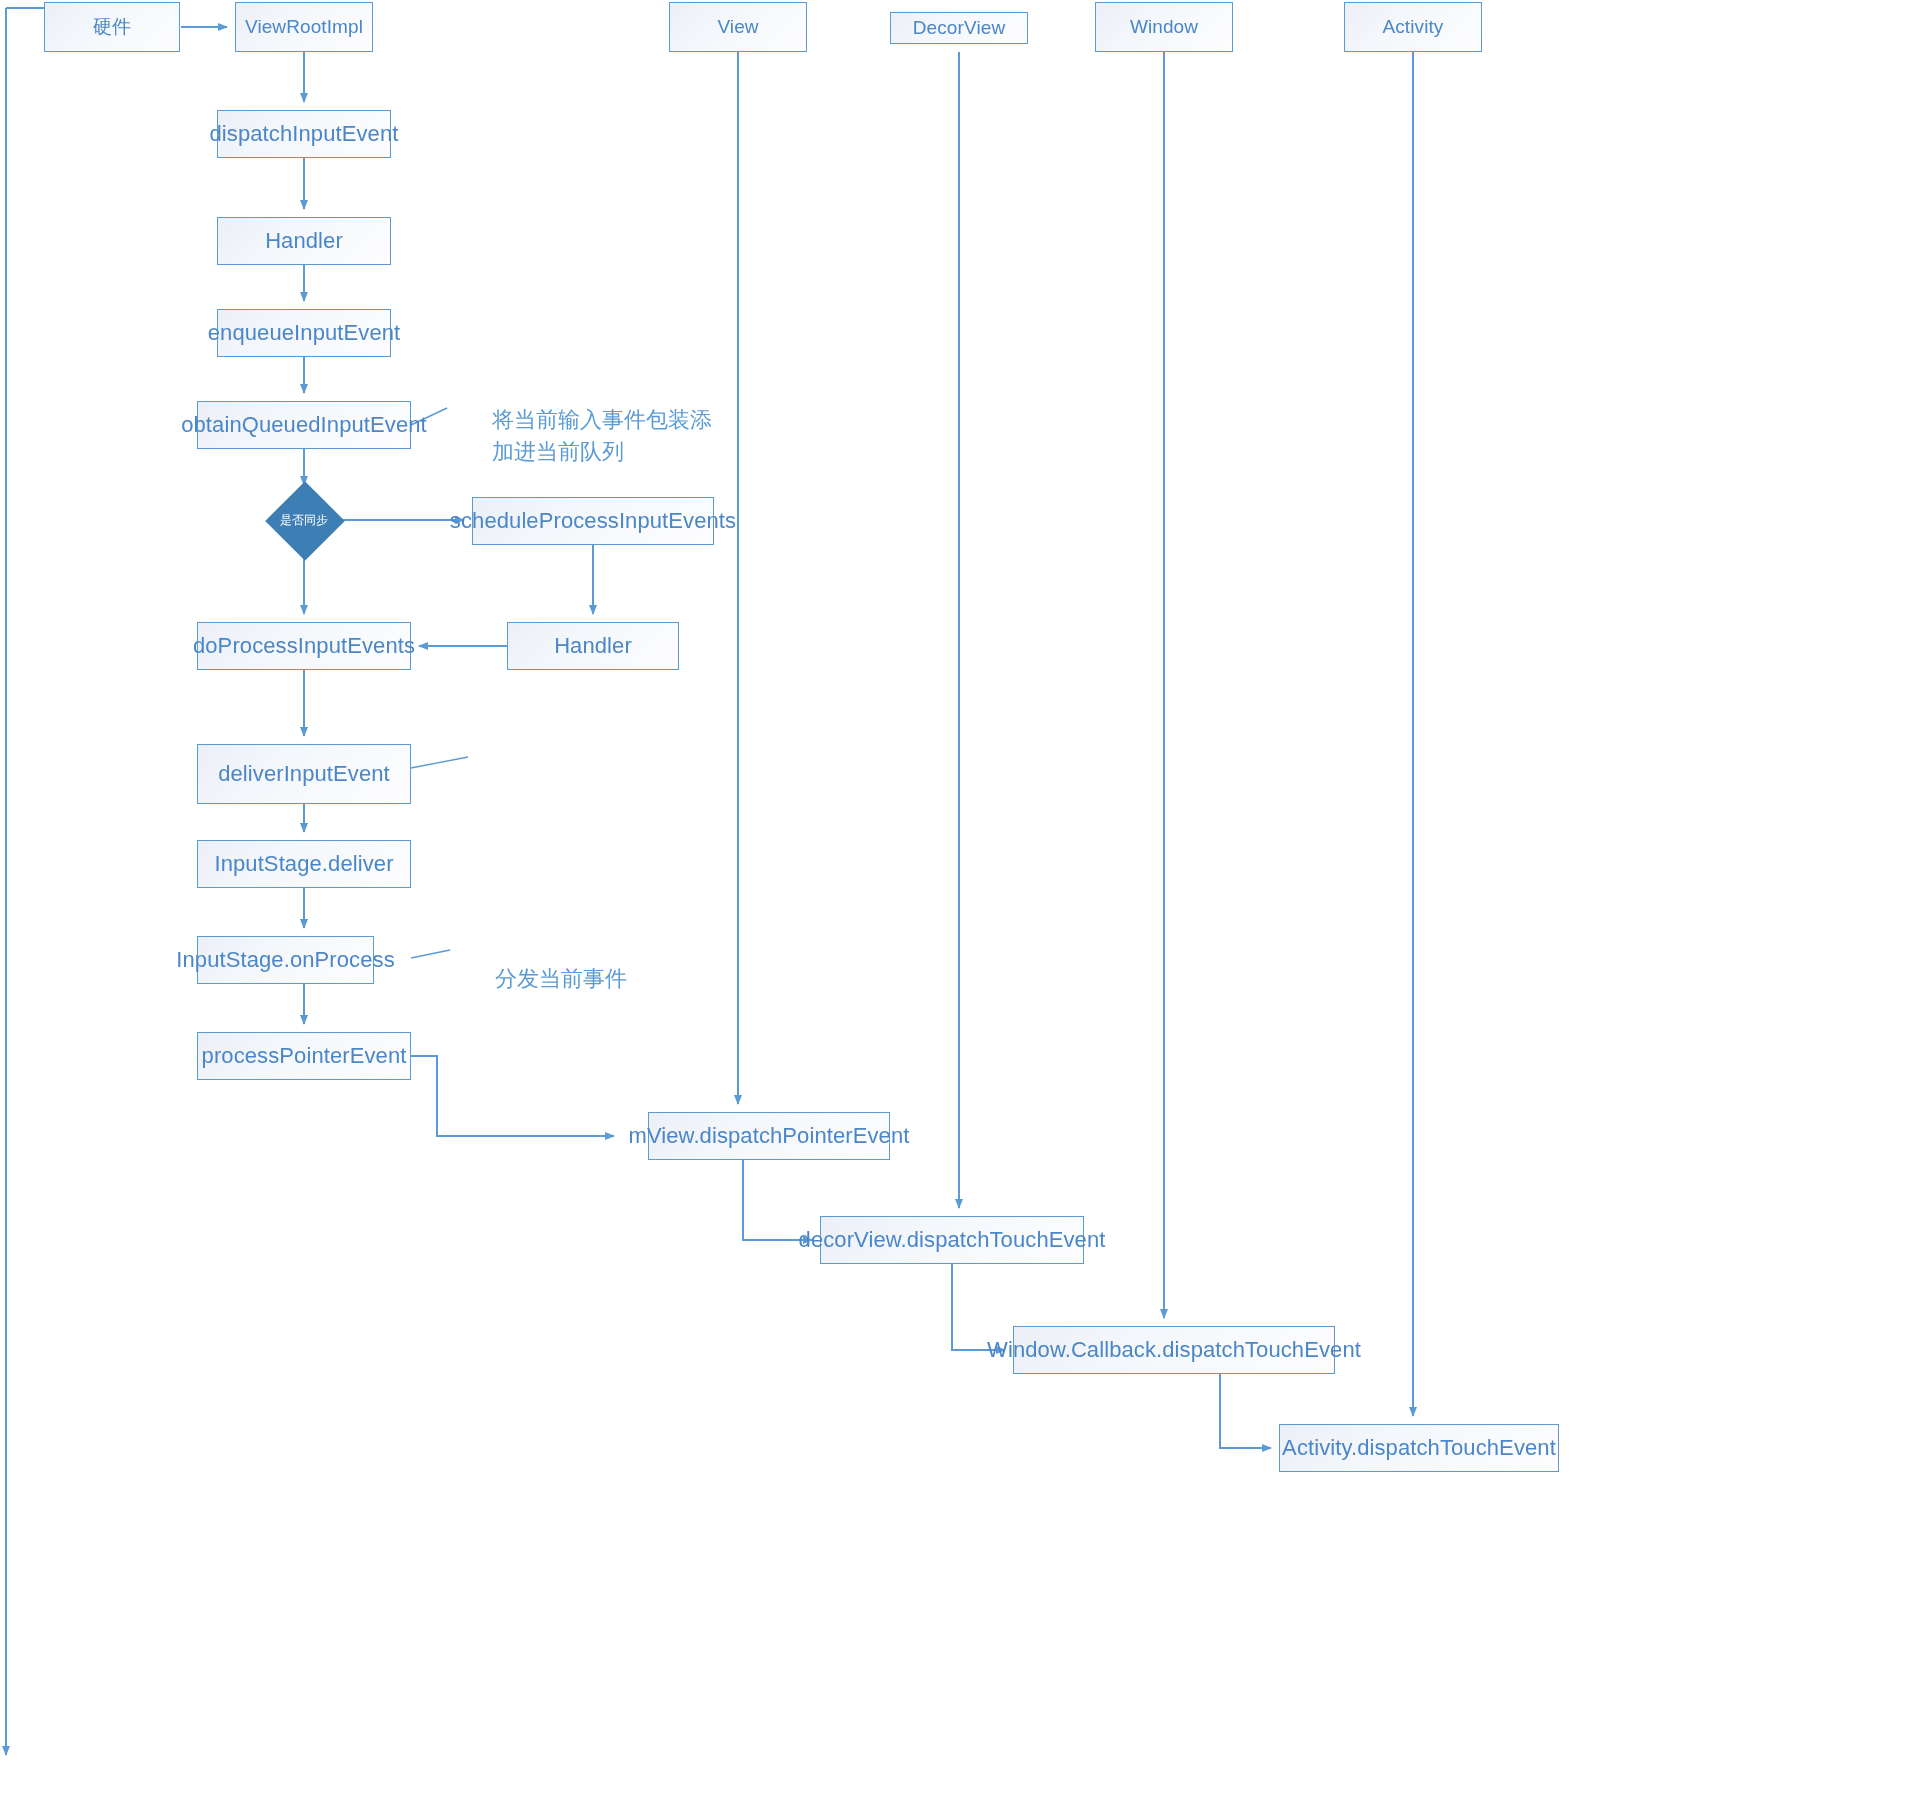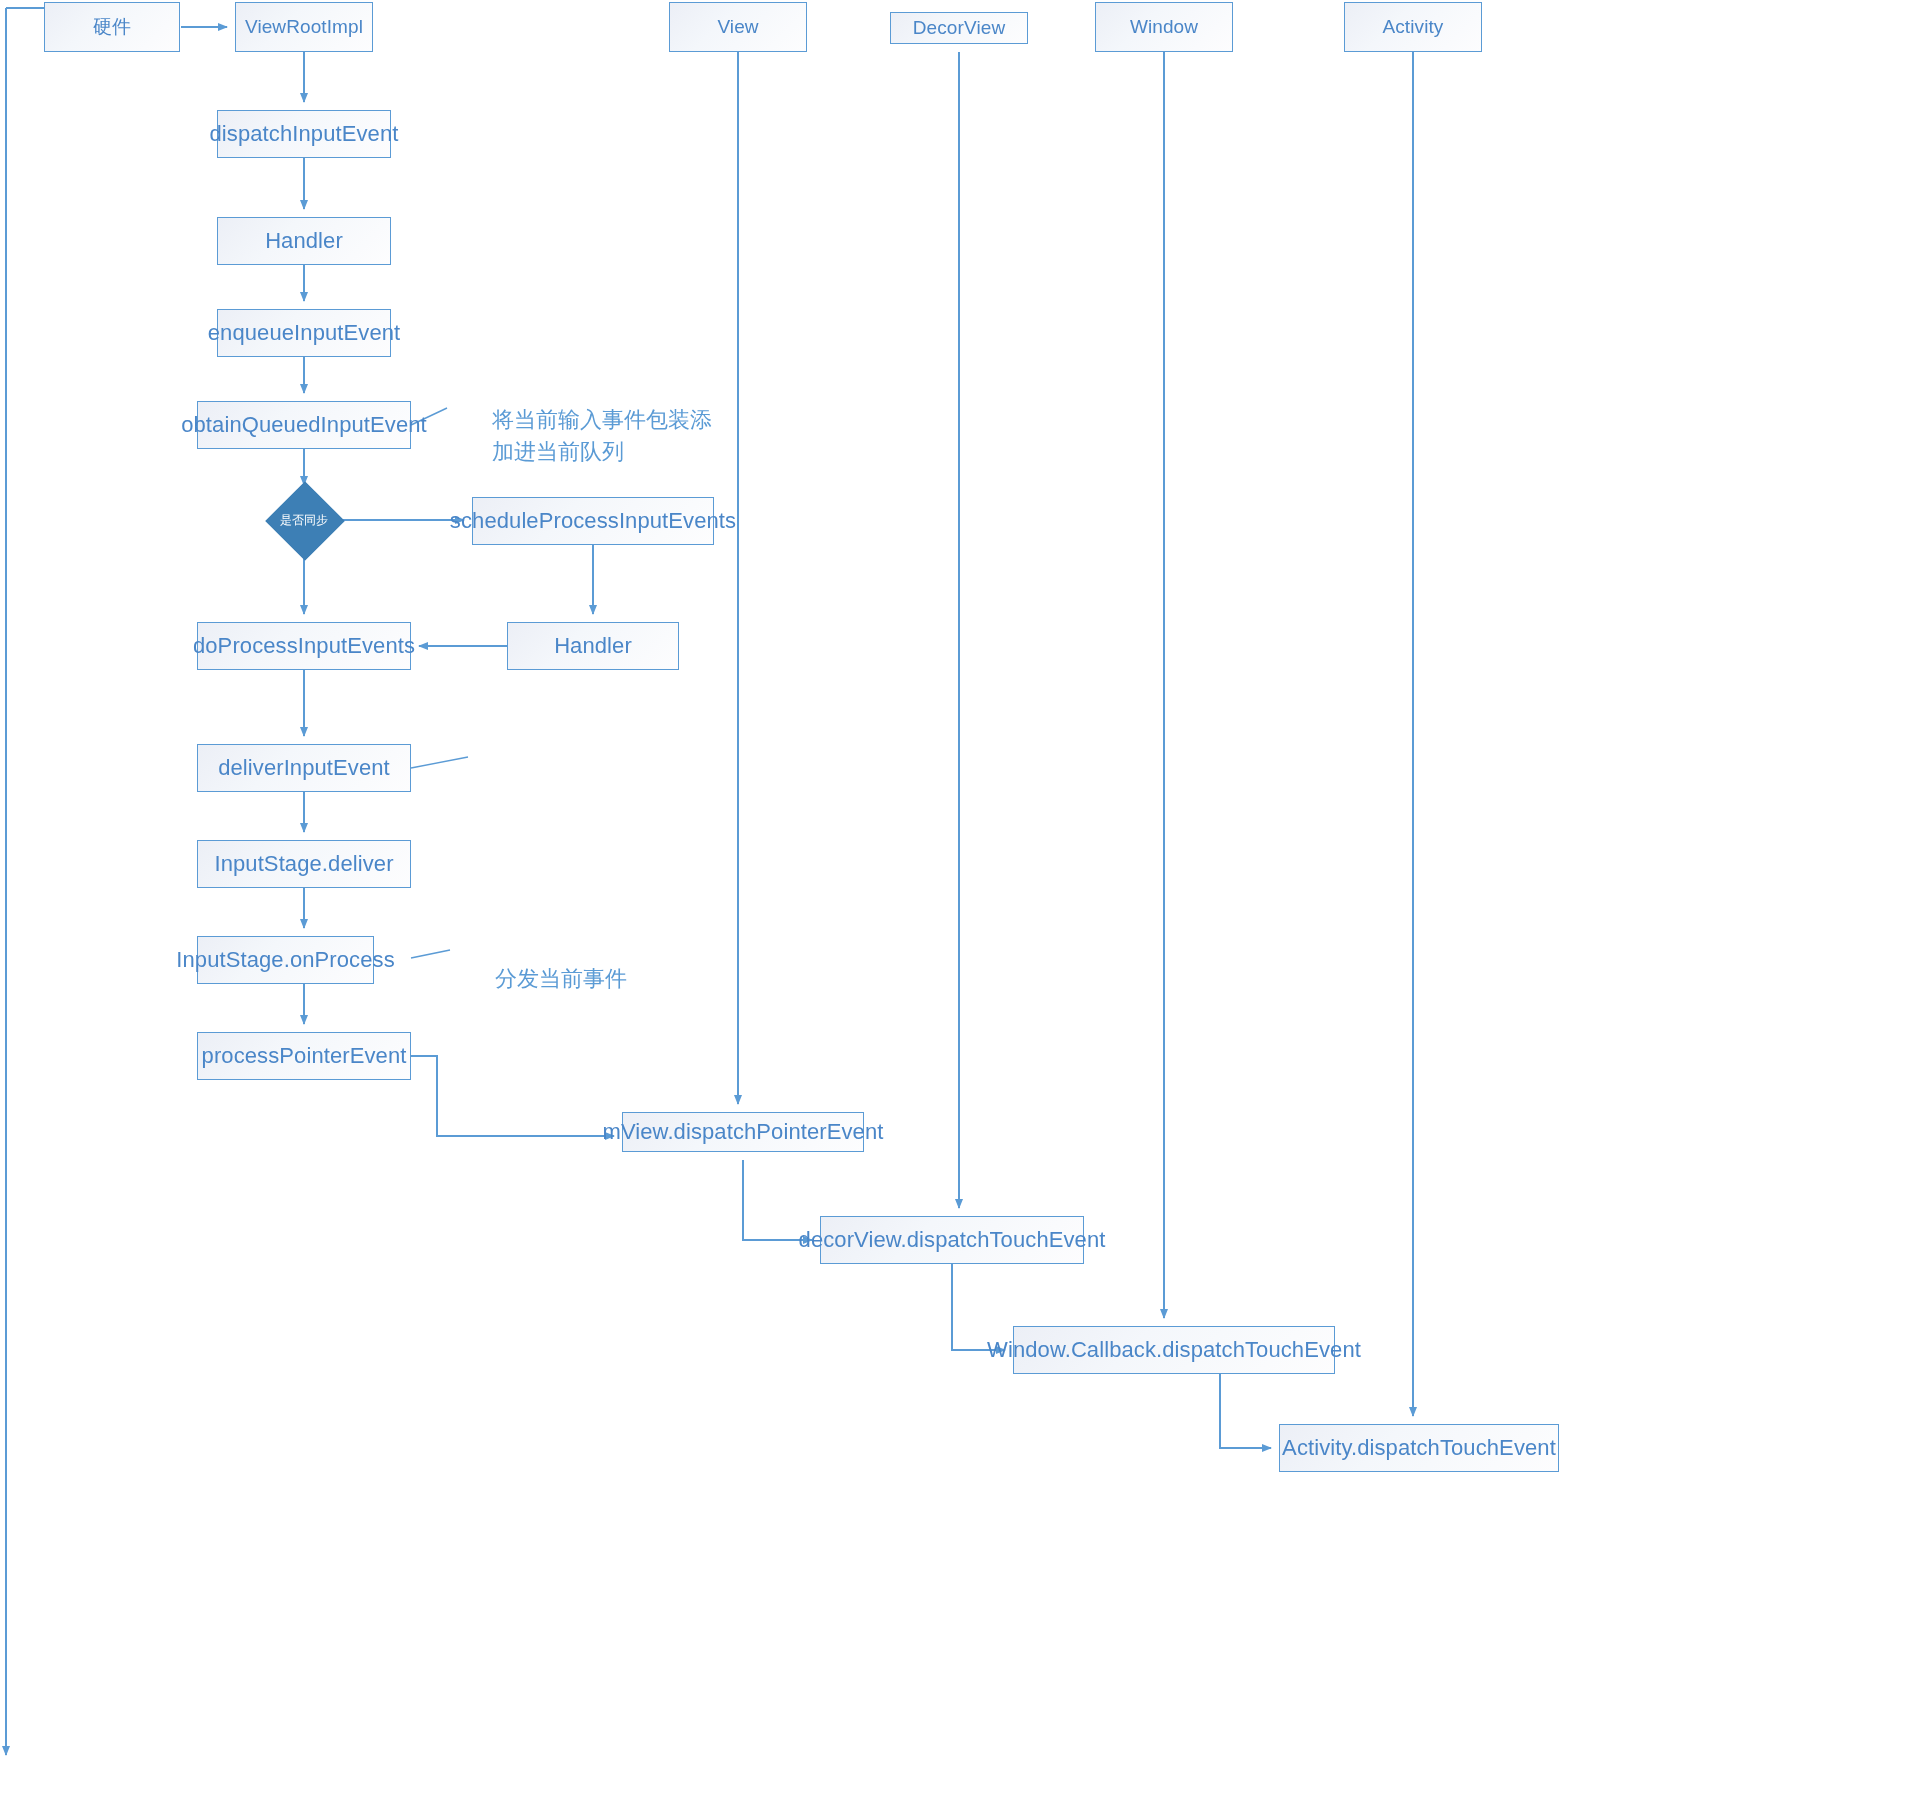"deliverInputEvent" div.node { height: 48px -> 60px }
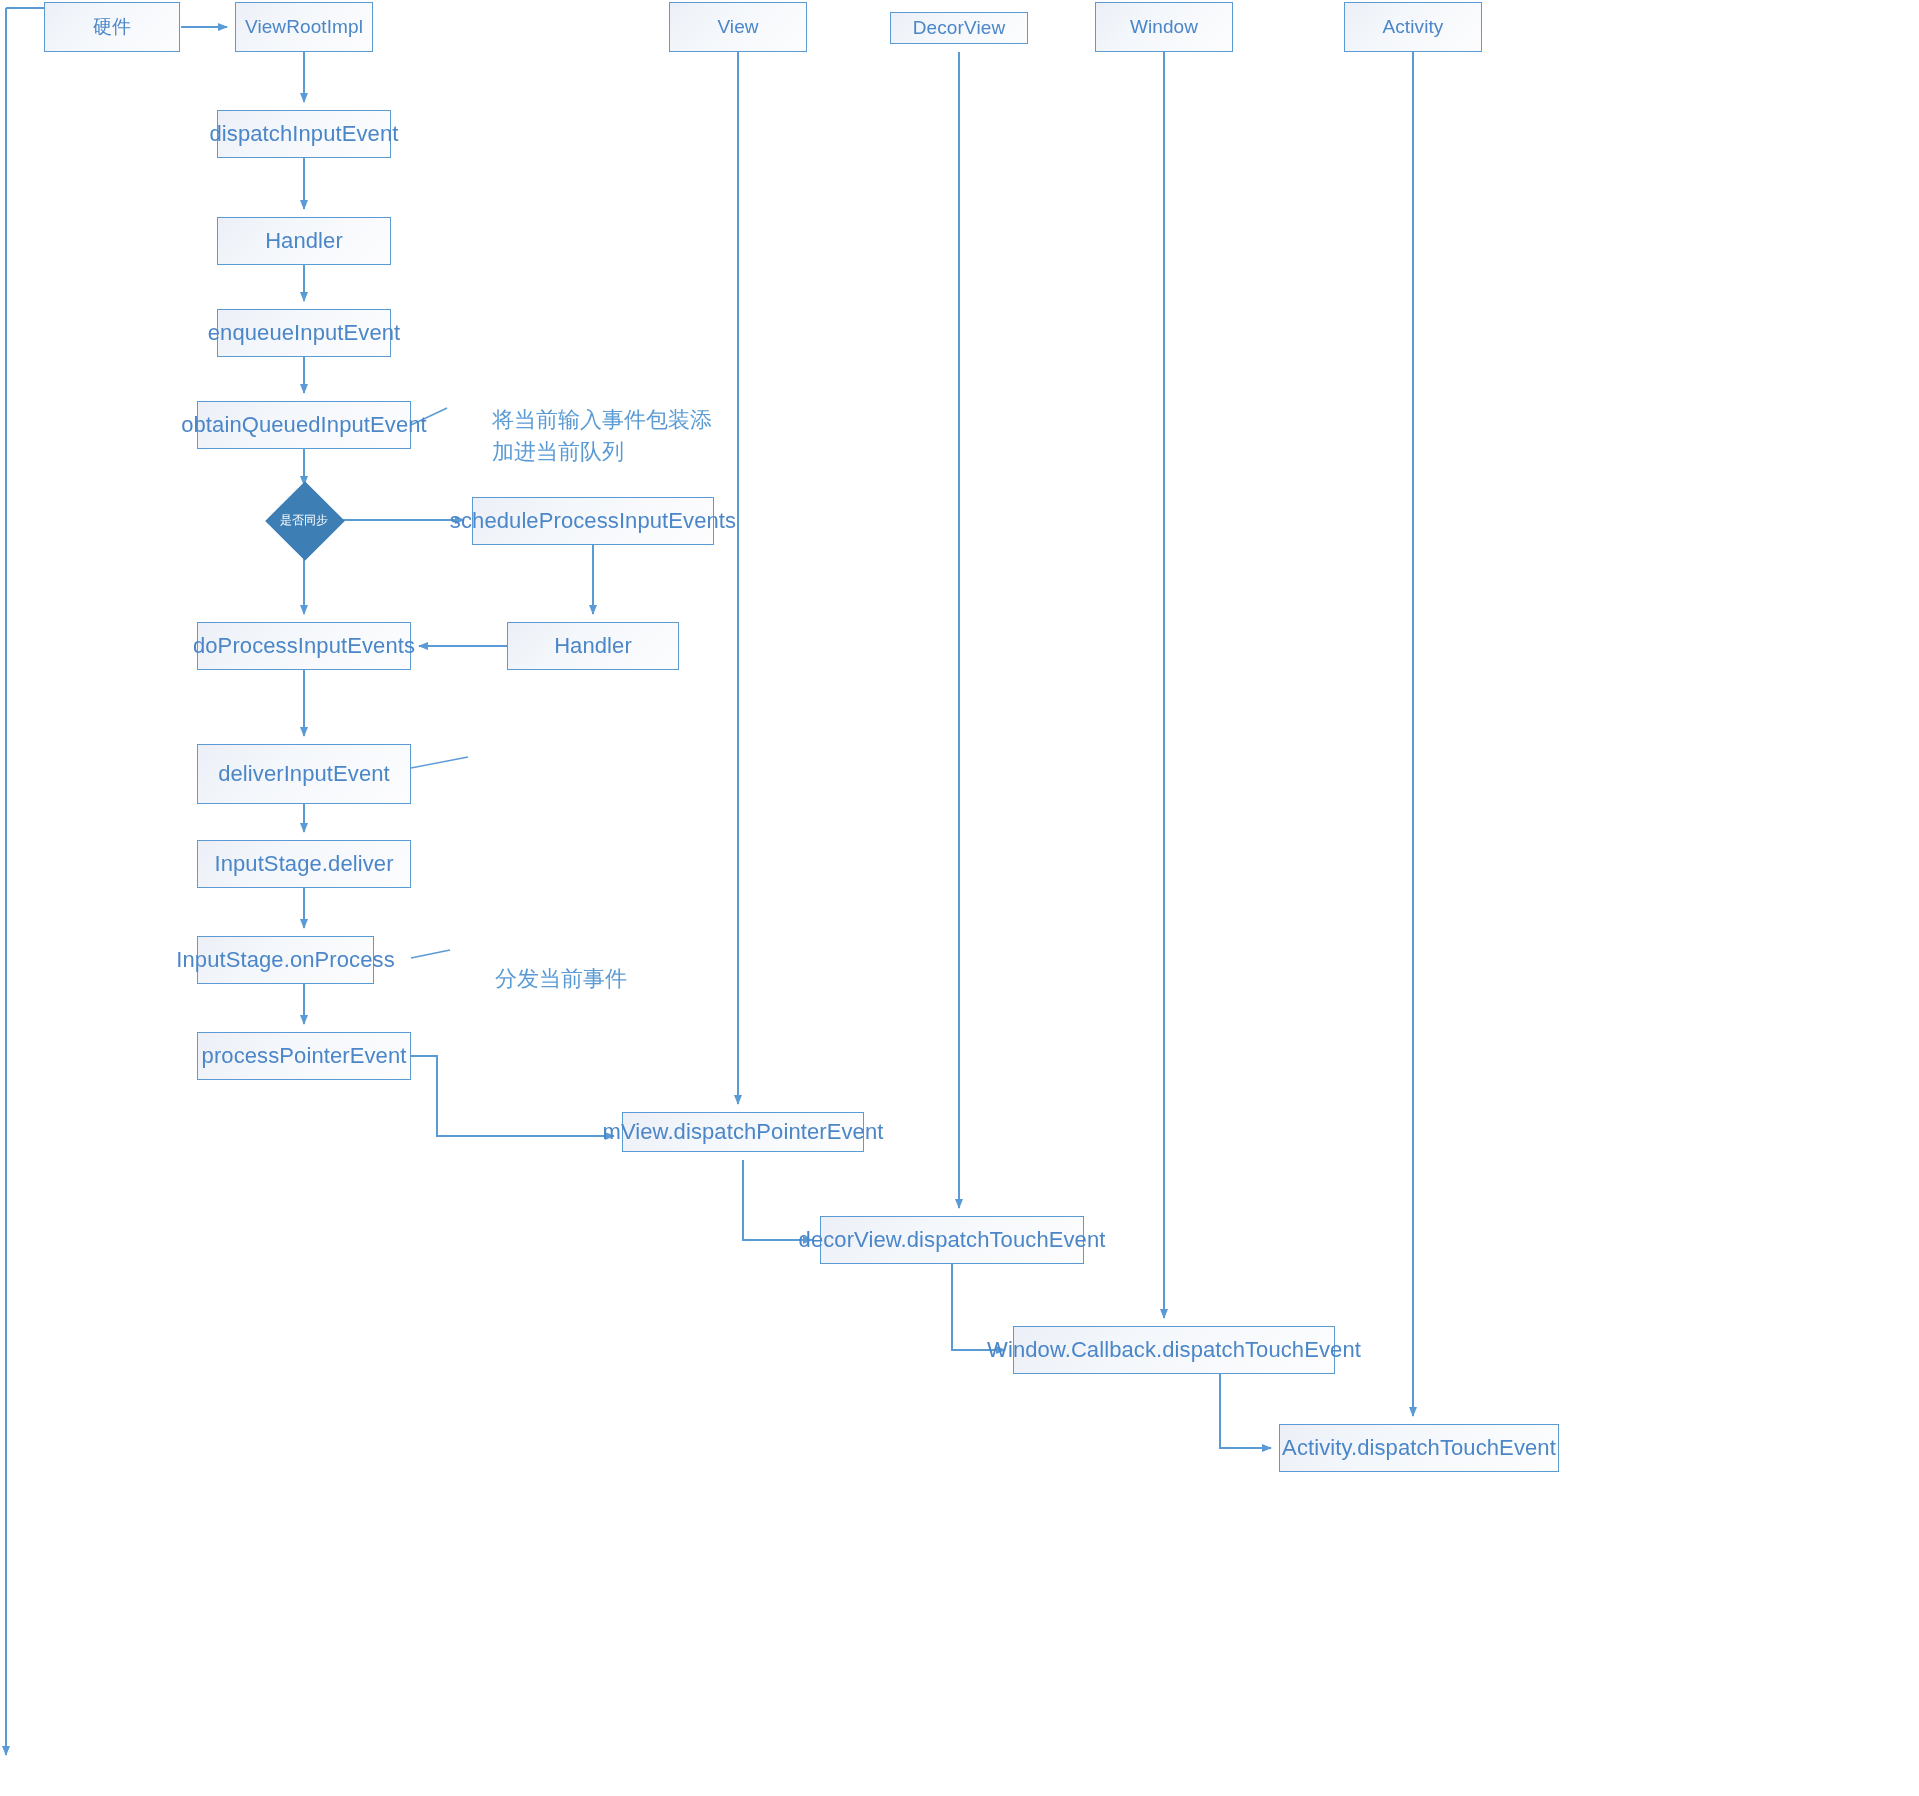"mView.dispatchPointerEvent" div.node { height: 40px -> 48px; left: 622px -> 648px }
